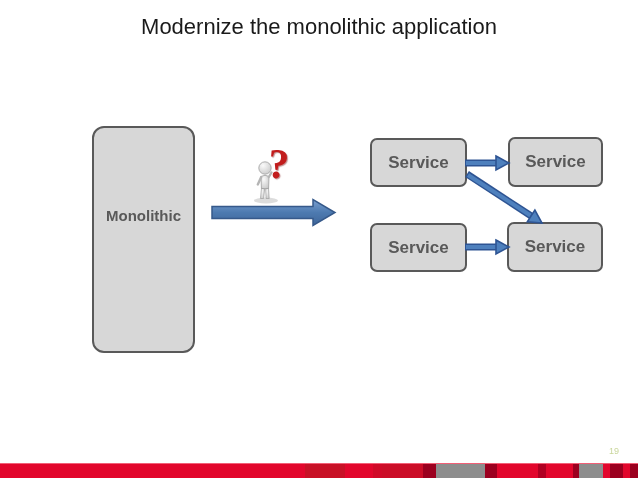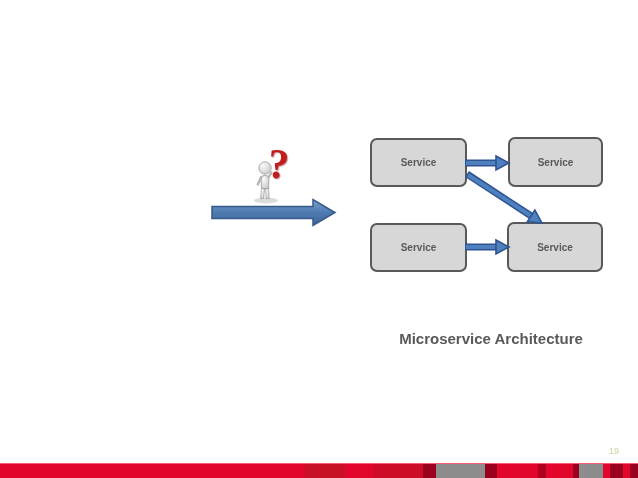"Modernize the monolithic application" div.title { html: none -> <div>Modernize the monolithic application</div> }
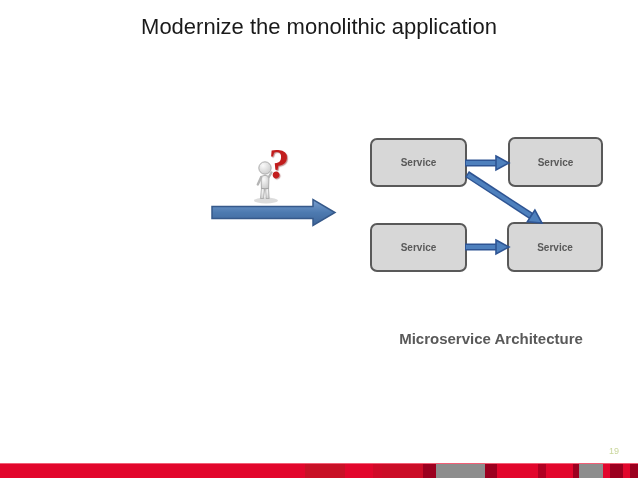"Service" .service-box .svc-label { font-size: 10px -> 17px }
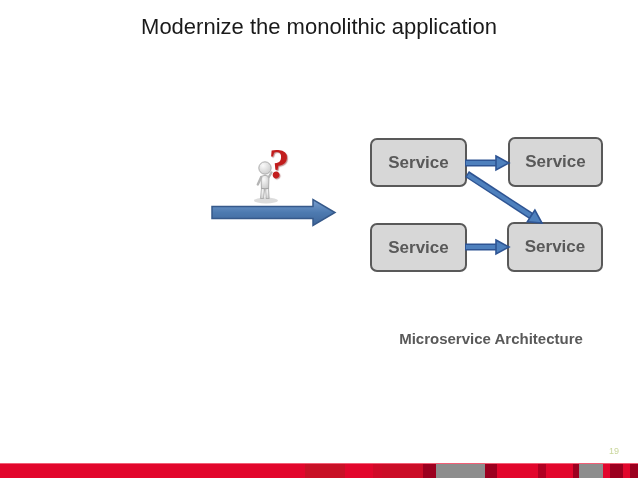"Monolithic" div.gbox { html: none -> <div> <div>Monolithic</div> </div> }
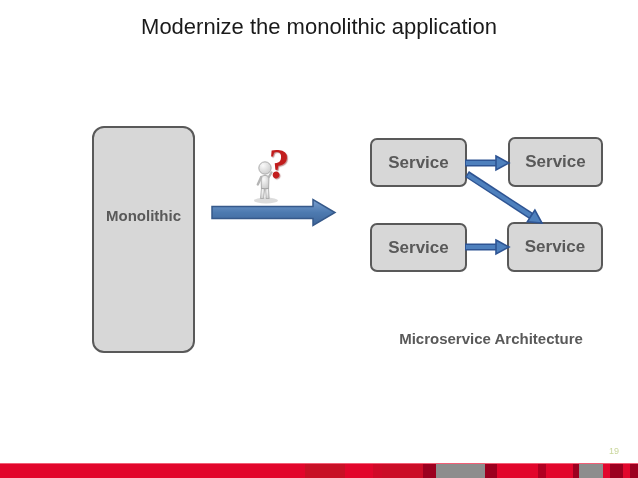"Microservice Architecture" div.caption { html: <div>Microservice Architecture</div> -> none }
